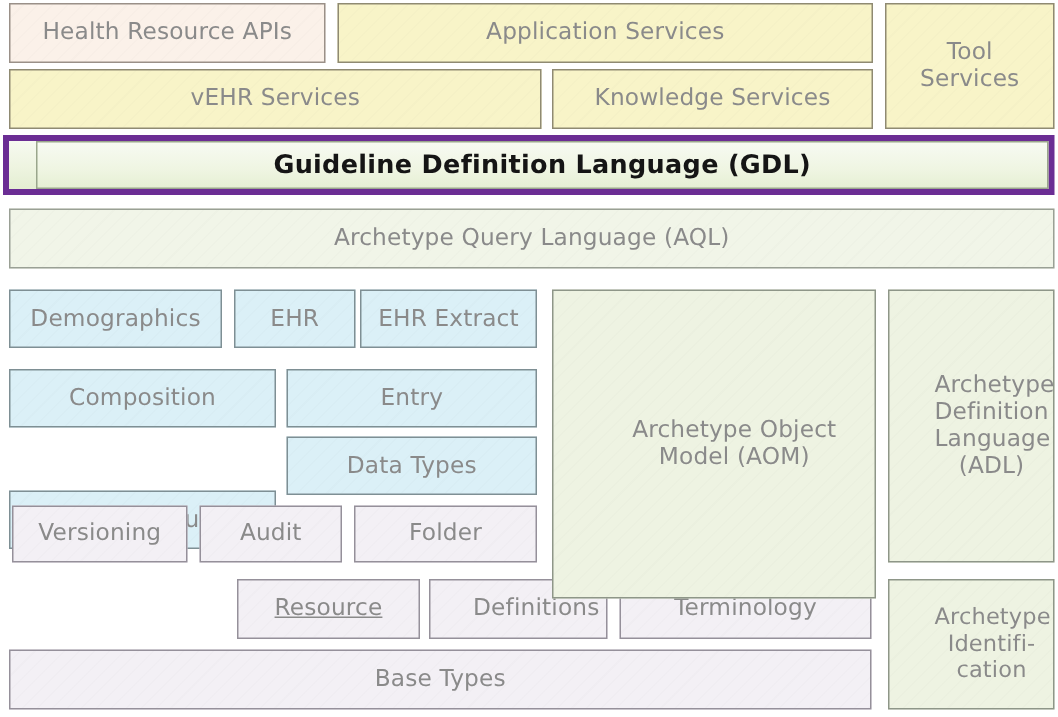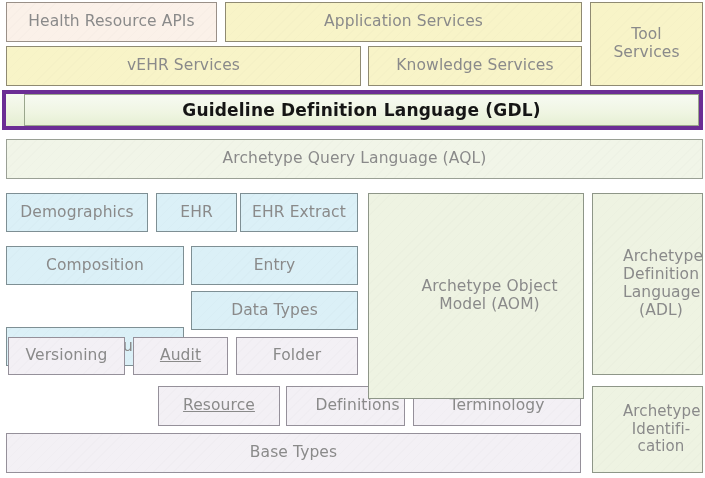"Audit" div.box { text-decoration: underline -> none }
